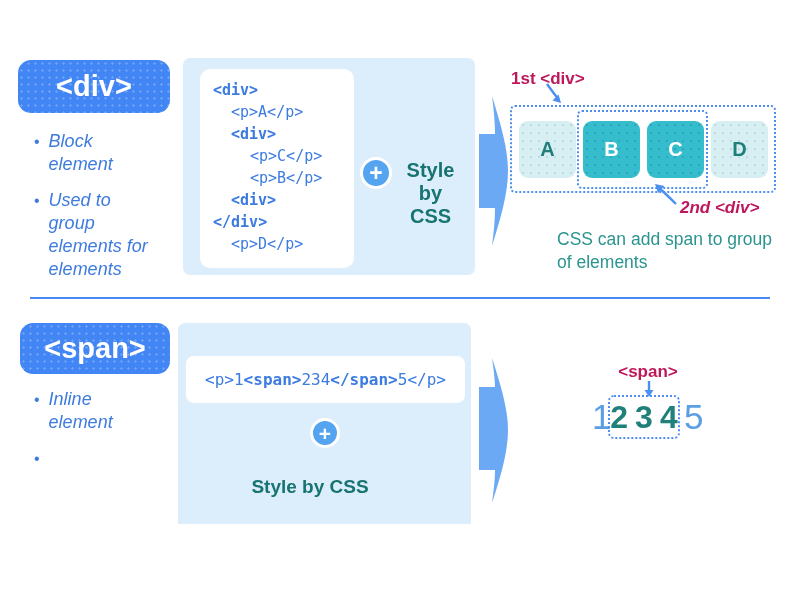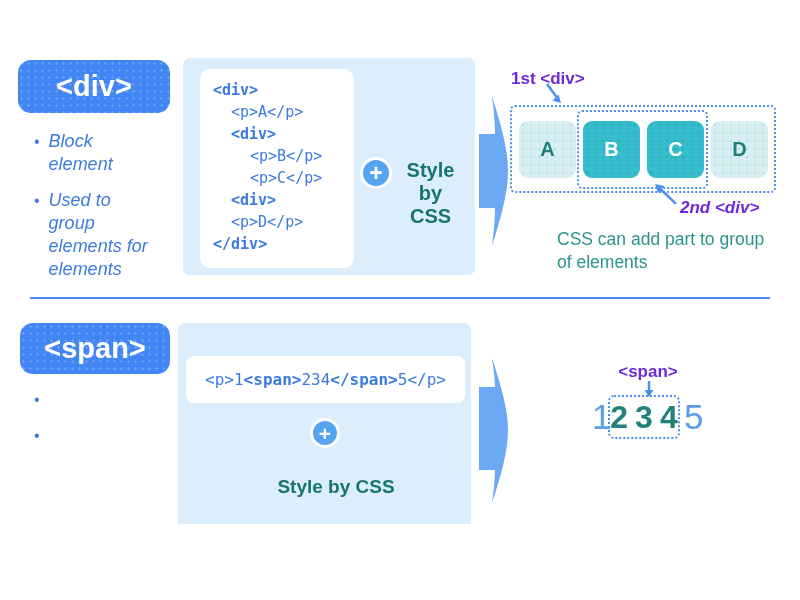"1st <div>" .ann { color: #6d28d9 -> #be185d }
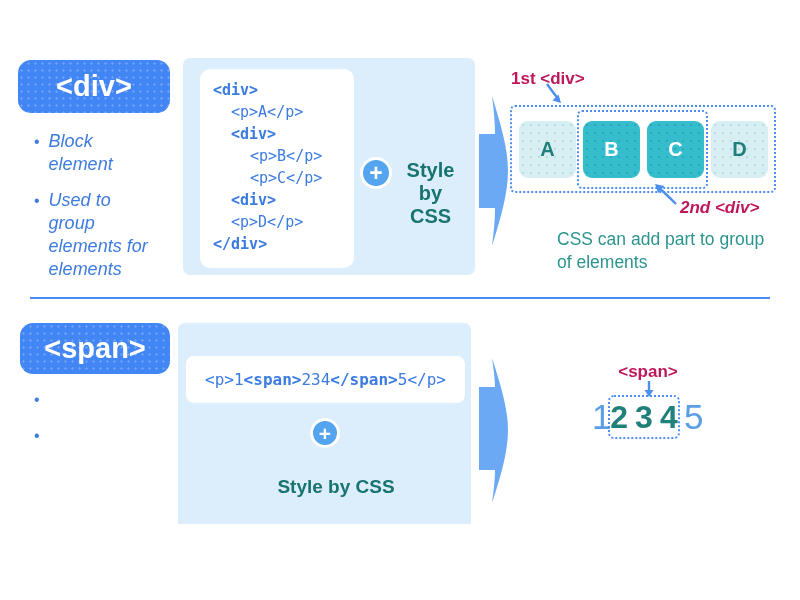"<p>B</p>" div.cl { order: before "<p>C</p>" -> after "<p>C</p>" }
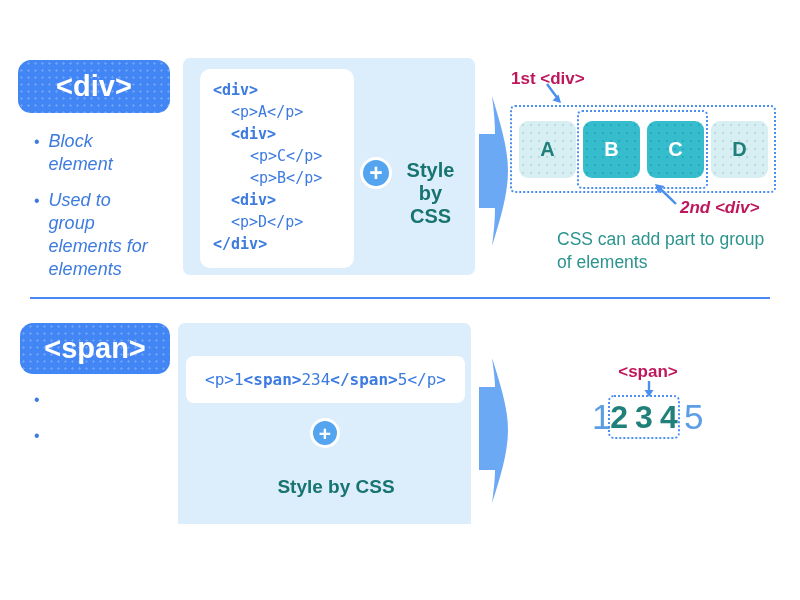"<p>D</p>" div.cl { order: before "</div>" -> after "</div>" }
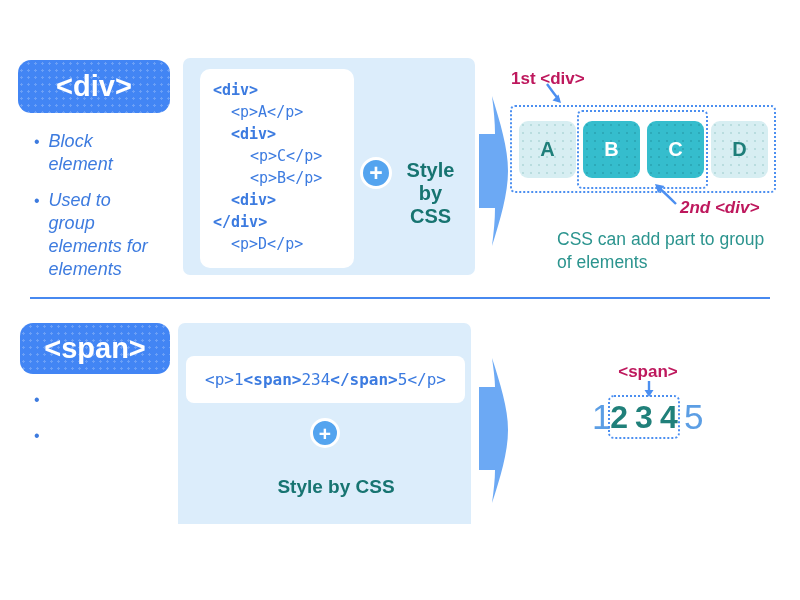"CSS can add part to" div.caption { text: part -> span }
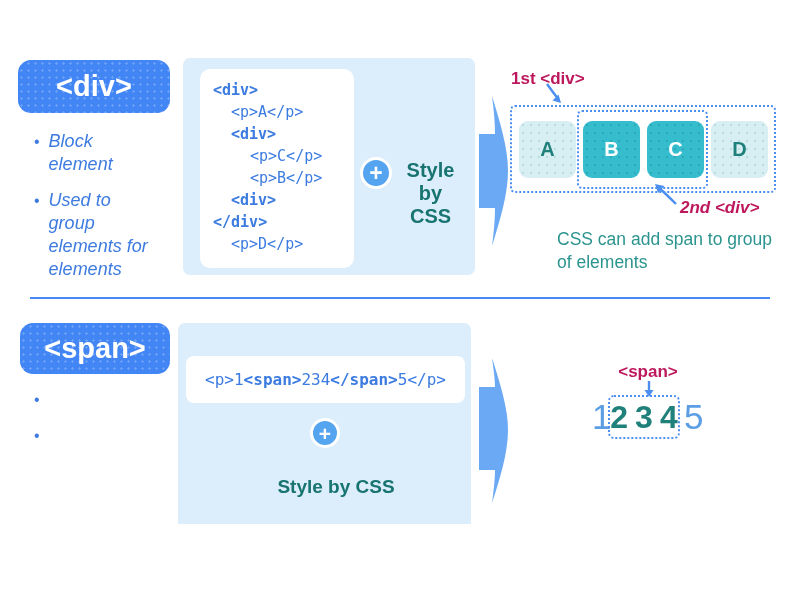"Inline element" span.txt { html: none -> <span>Inline element</span> }
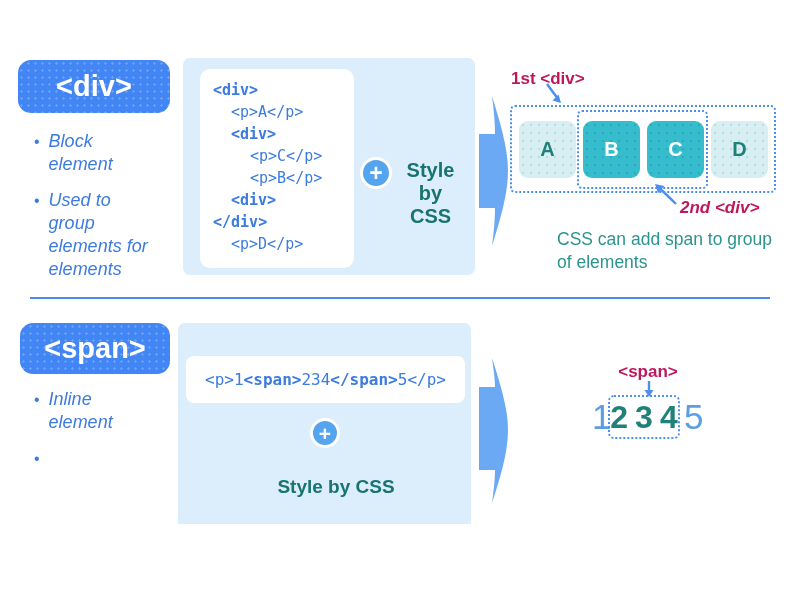"Style by CSS" .styleby-span { left: 266px -> 240px }
